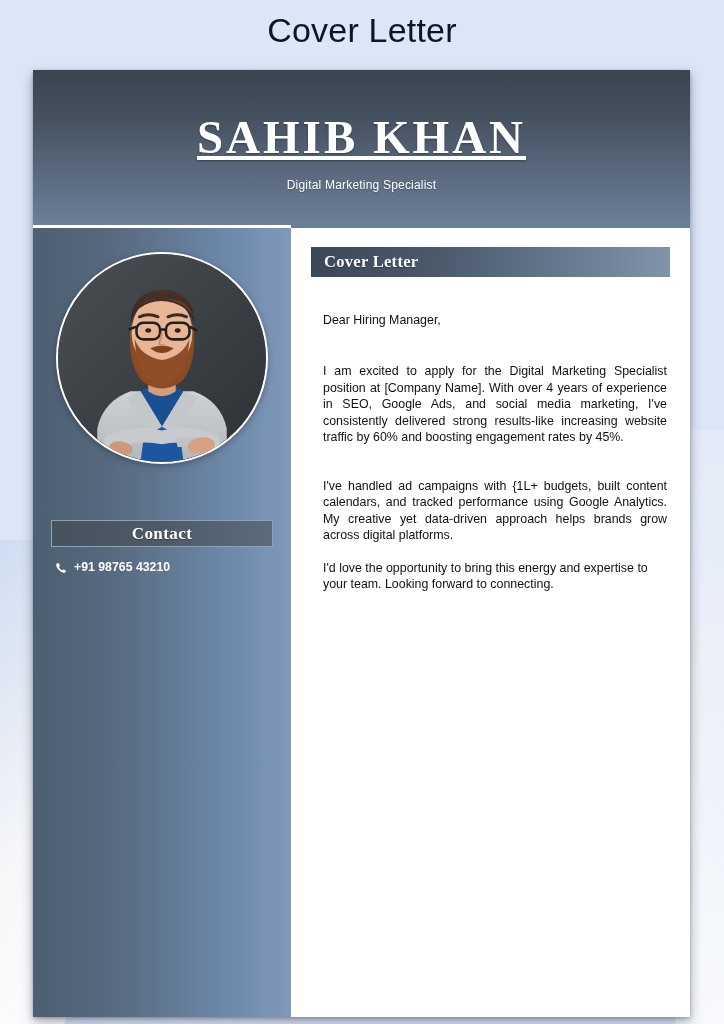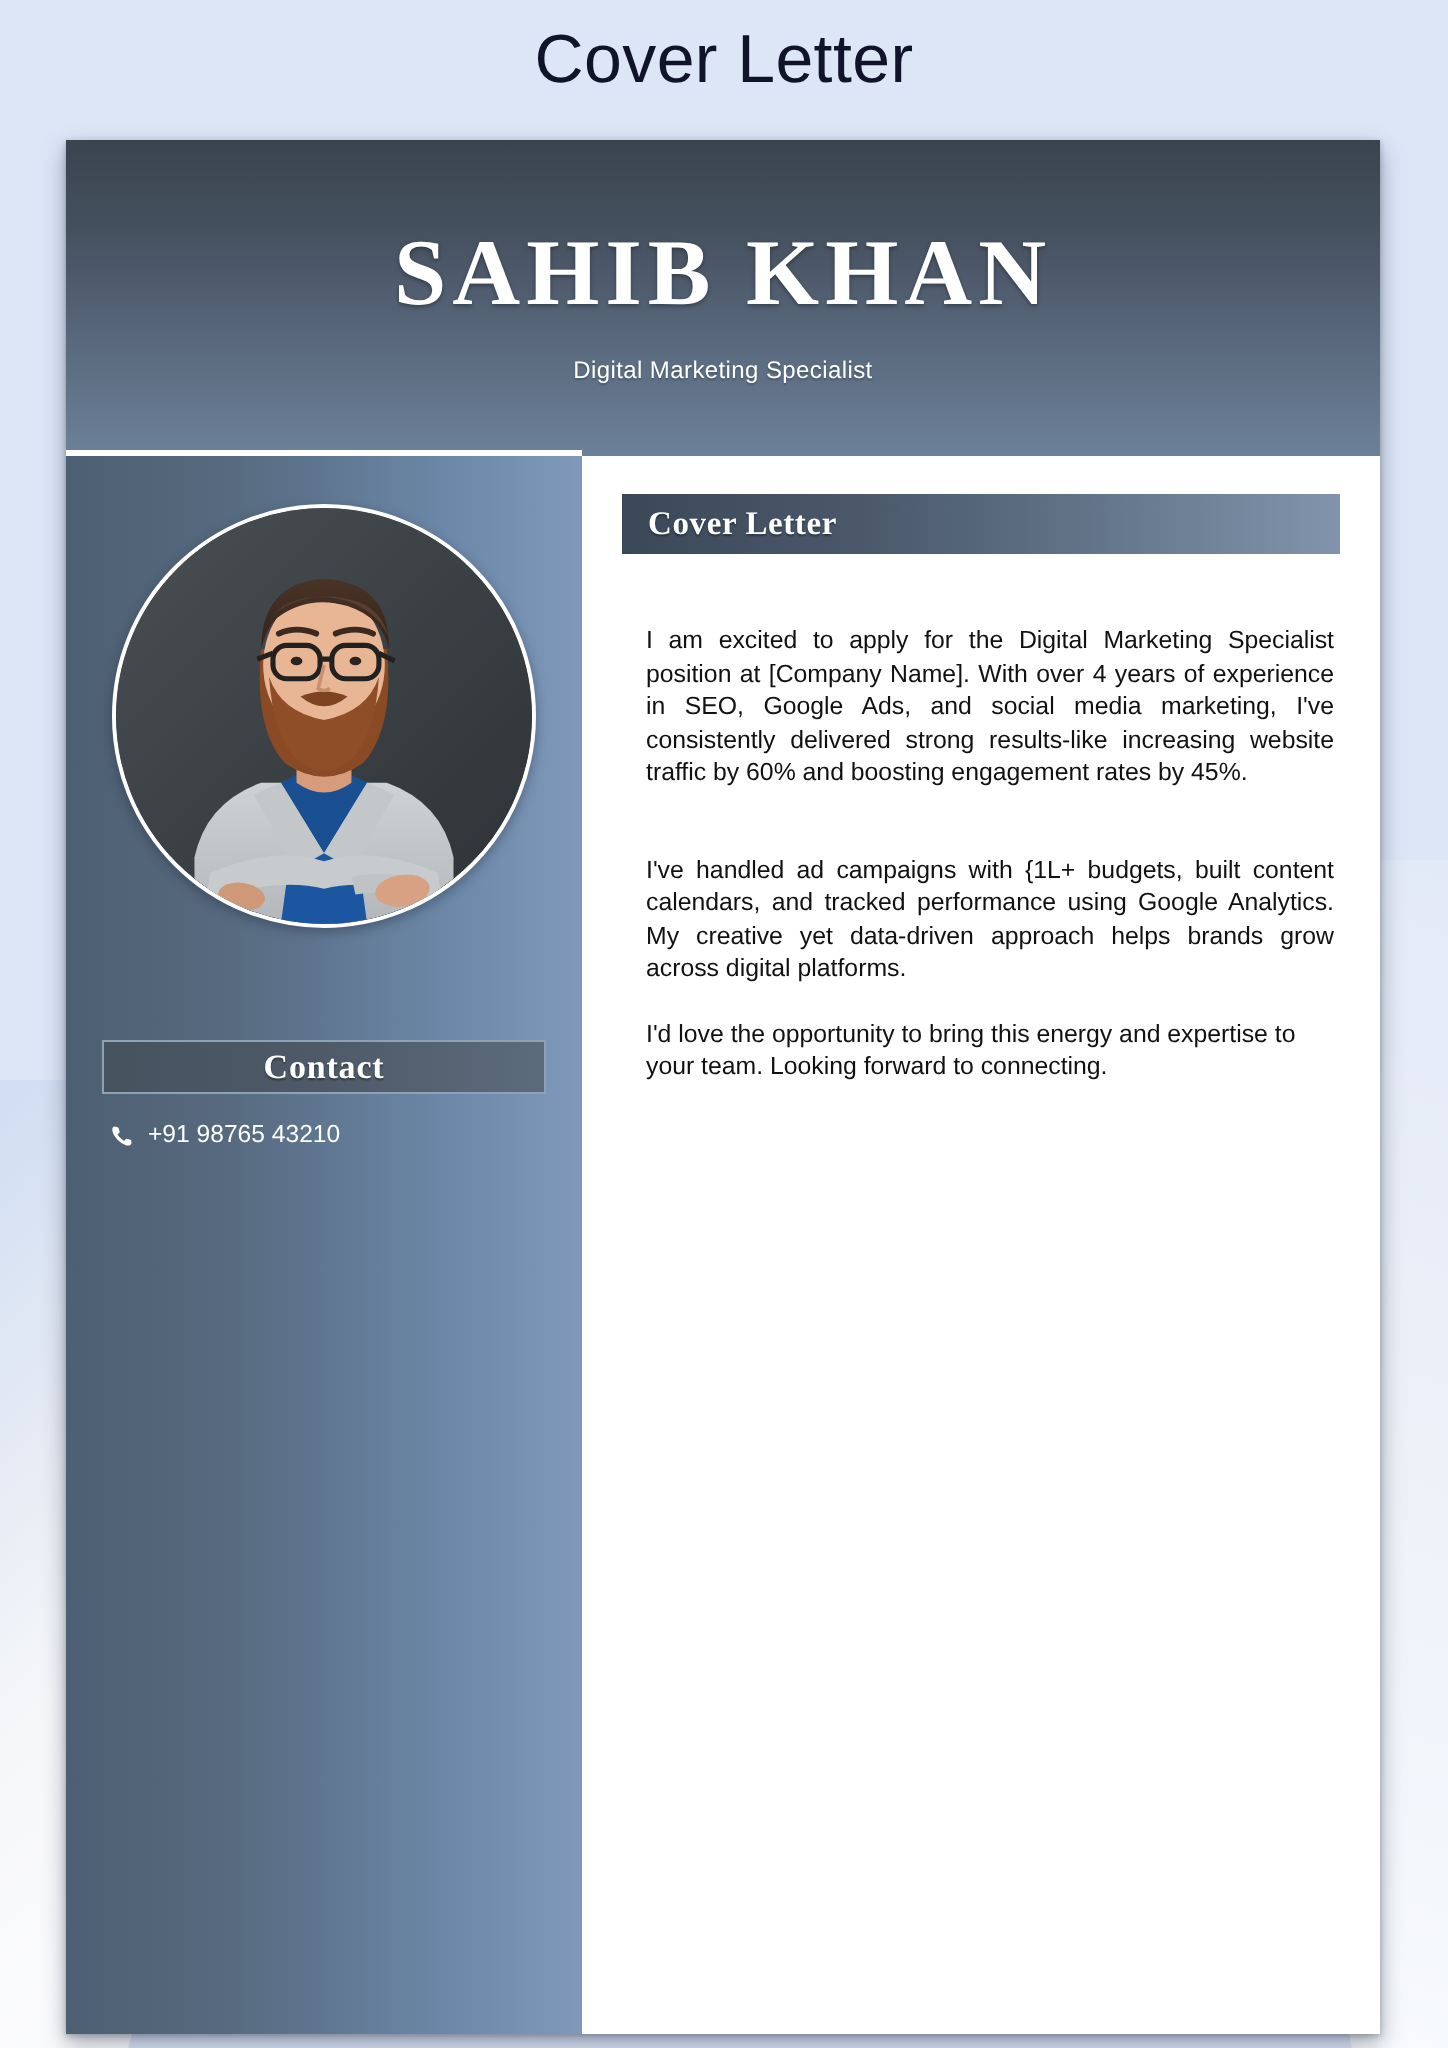"SAHIB KHAN" .name { text-decoration: none -> underline }
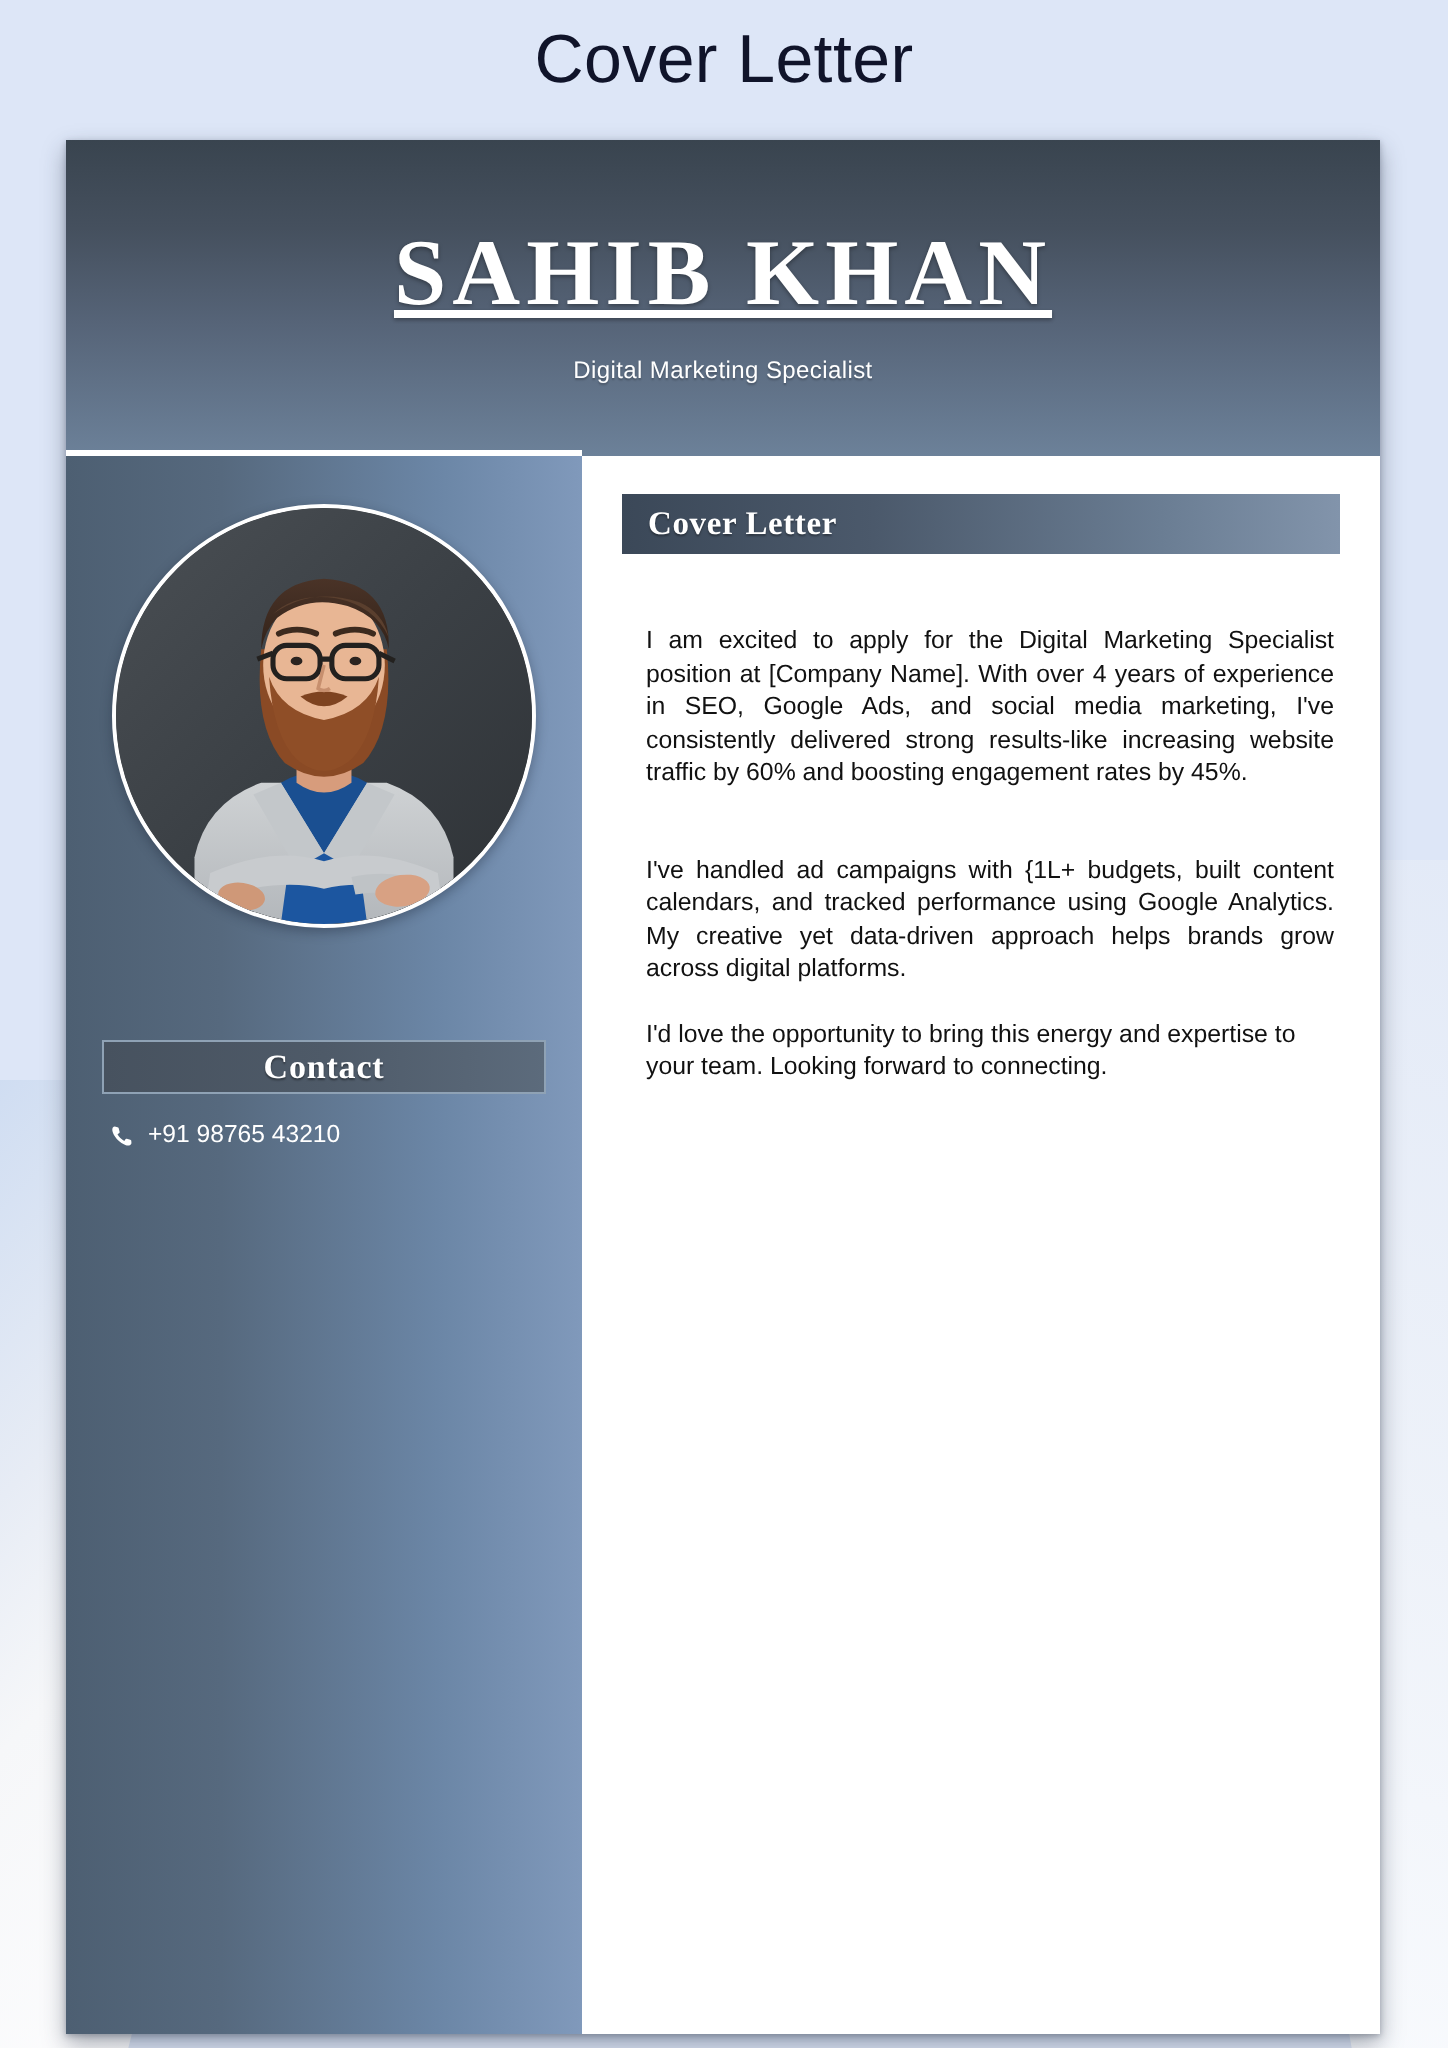"Dear Hiring Manager," div.salutation { html: none -> <div>Dear Hiring Manager,</div> }
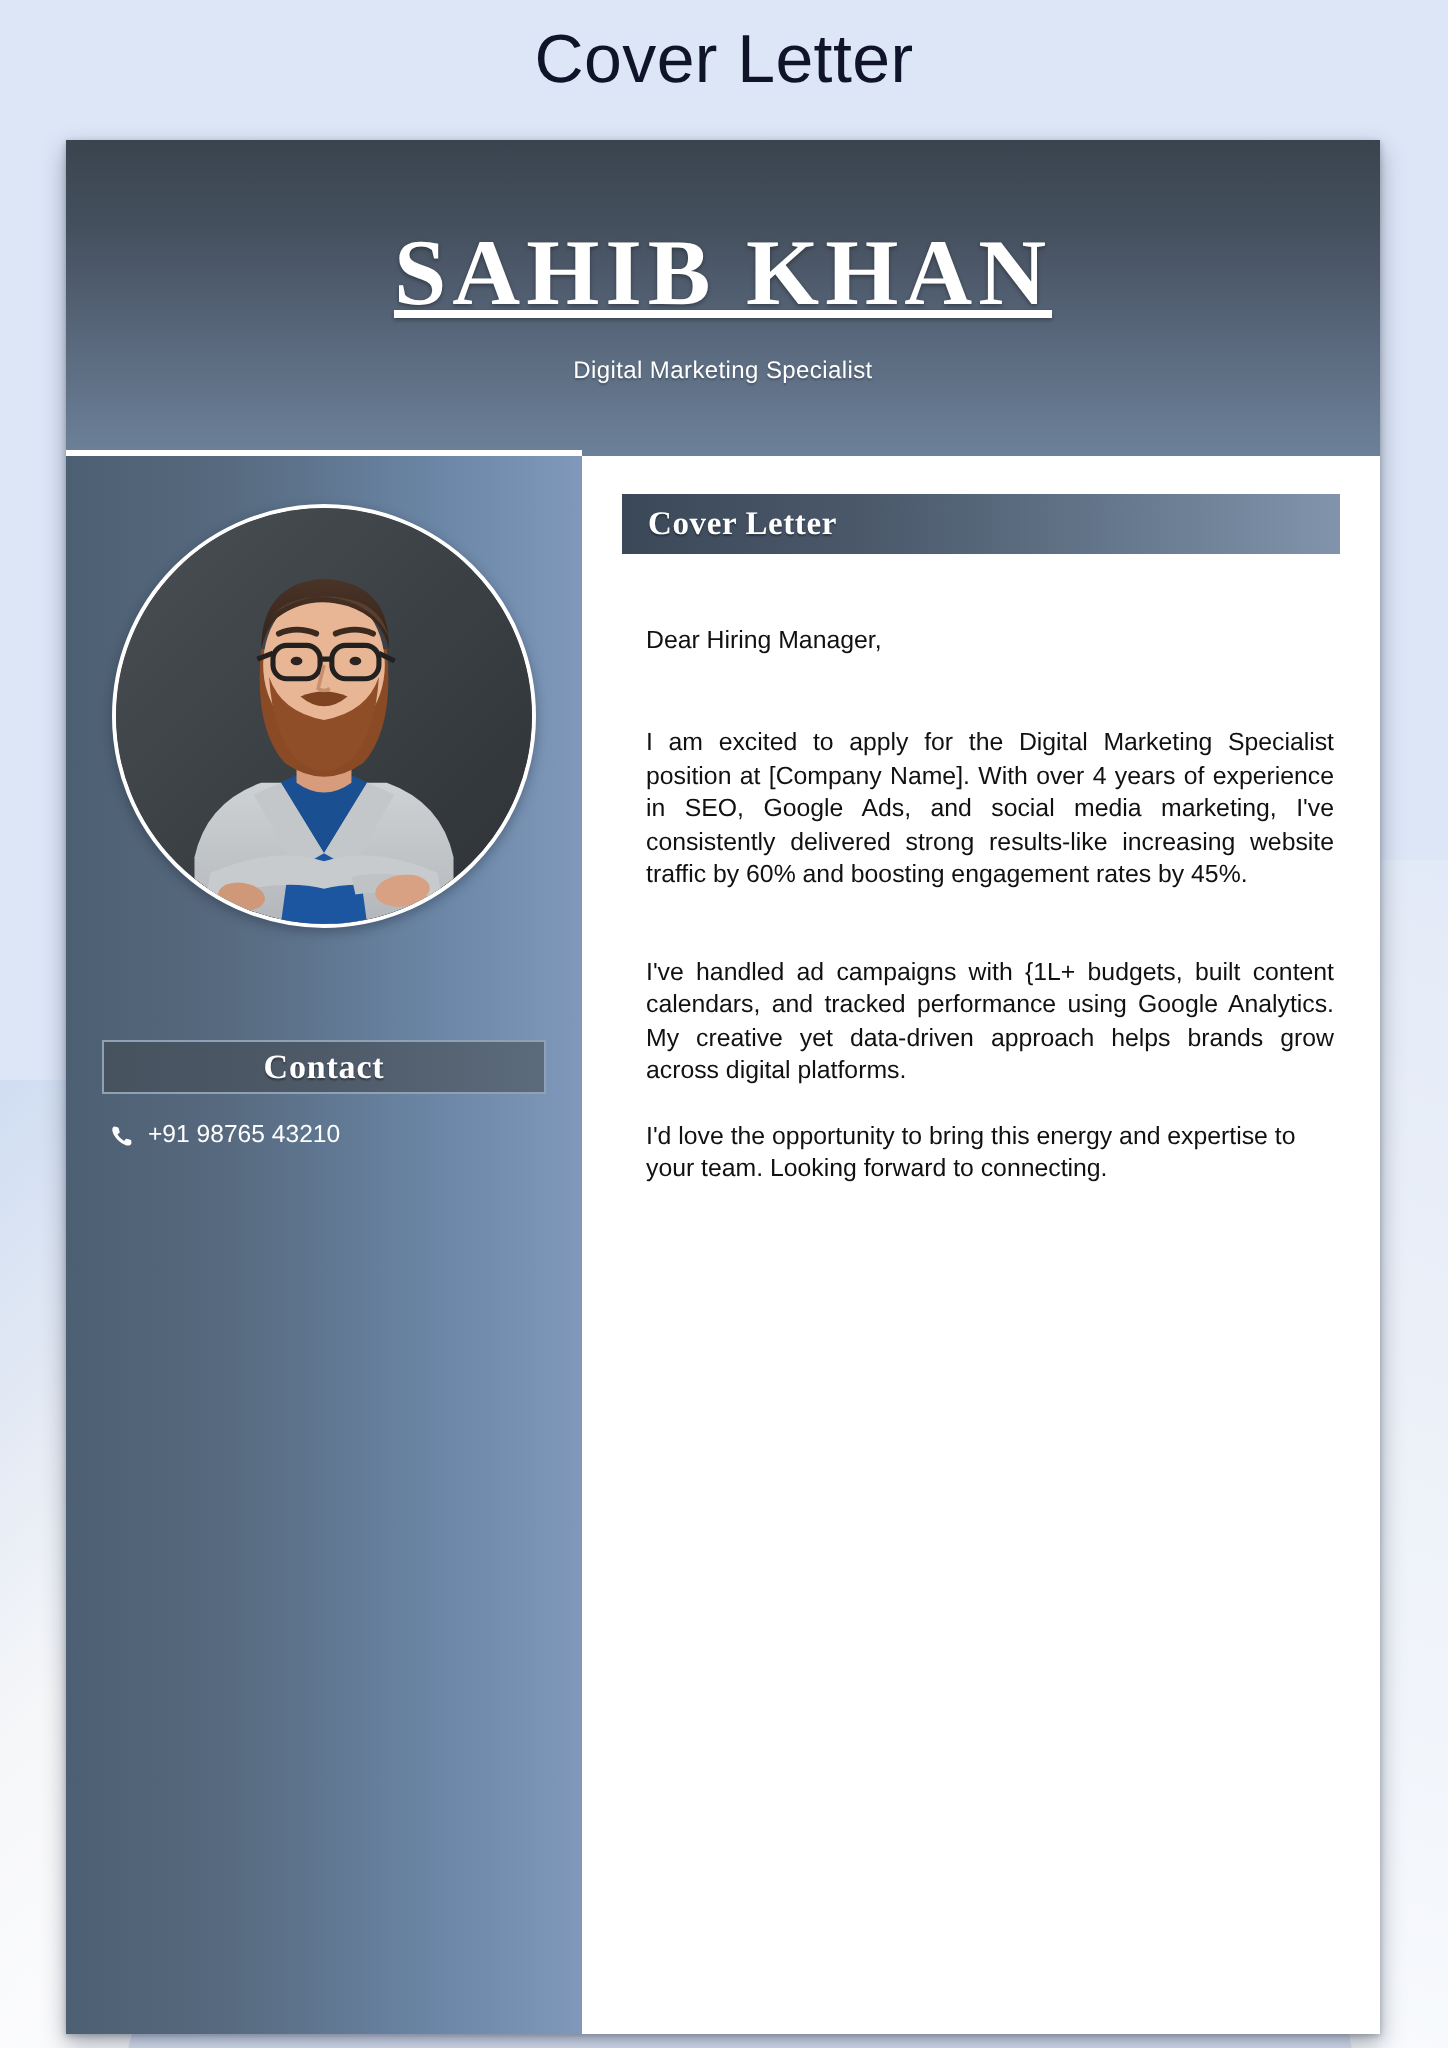"+91 98765 43210" .contact-row { font-weight: none -> bold }
